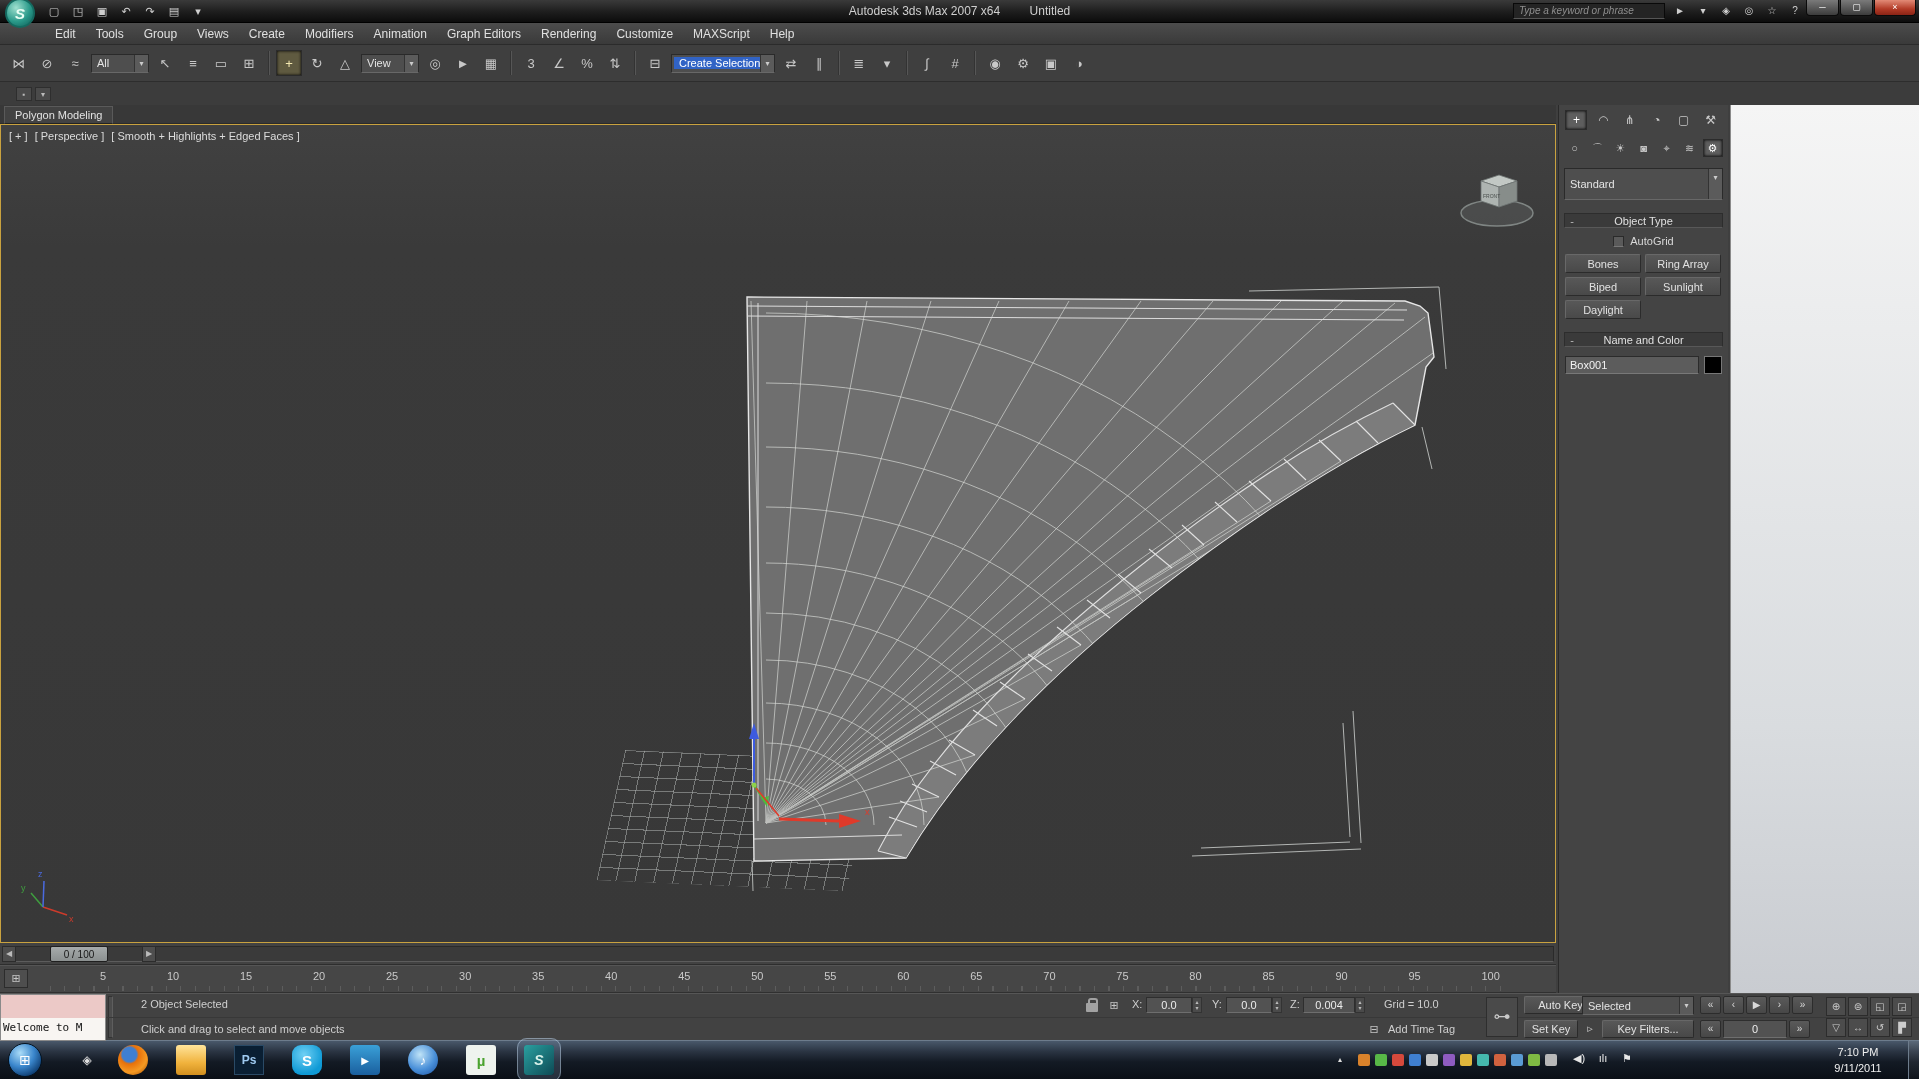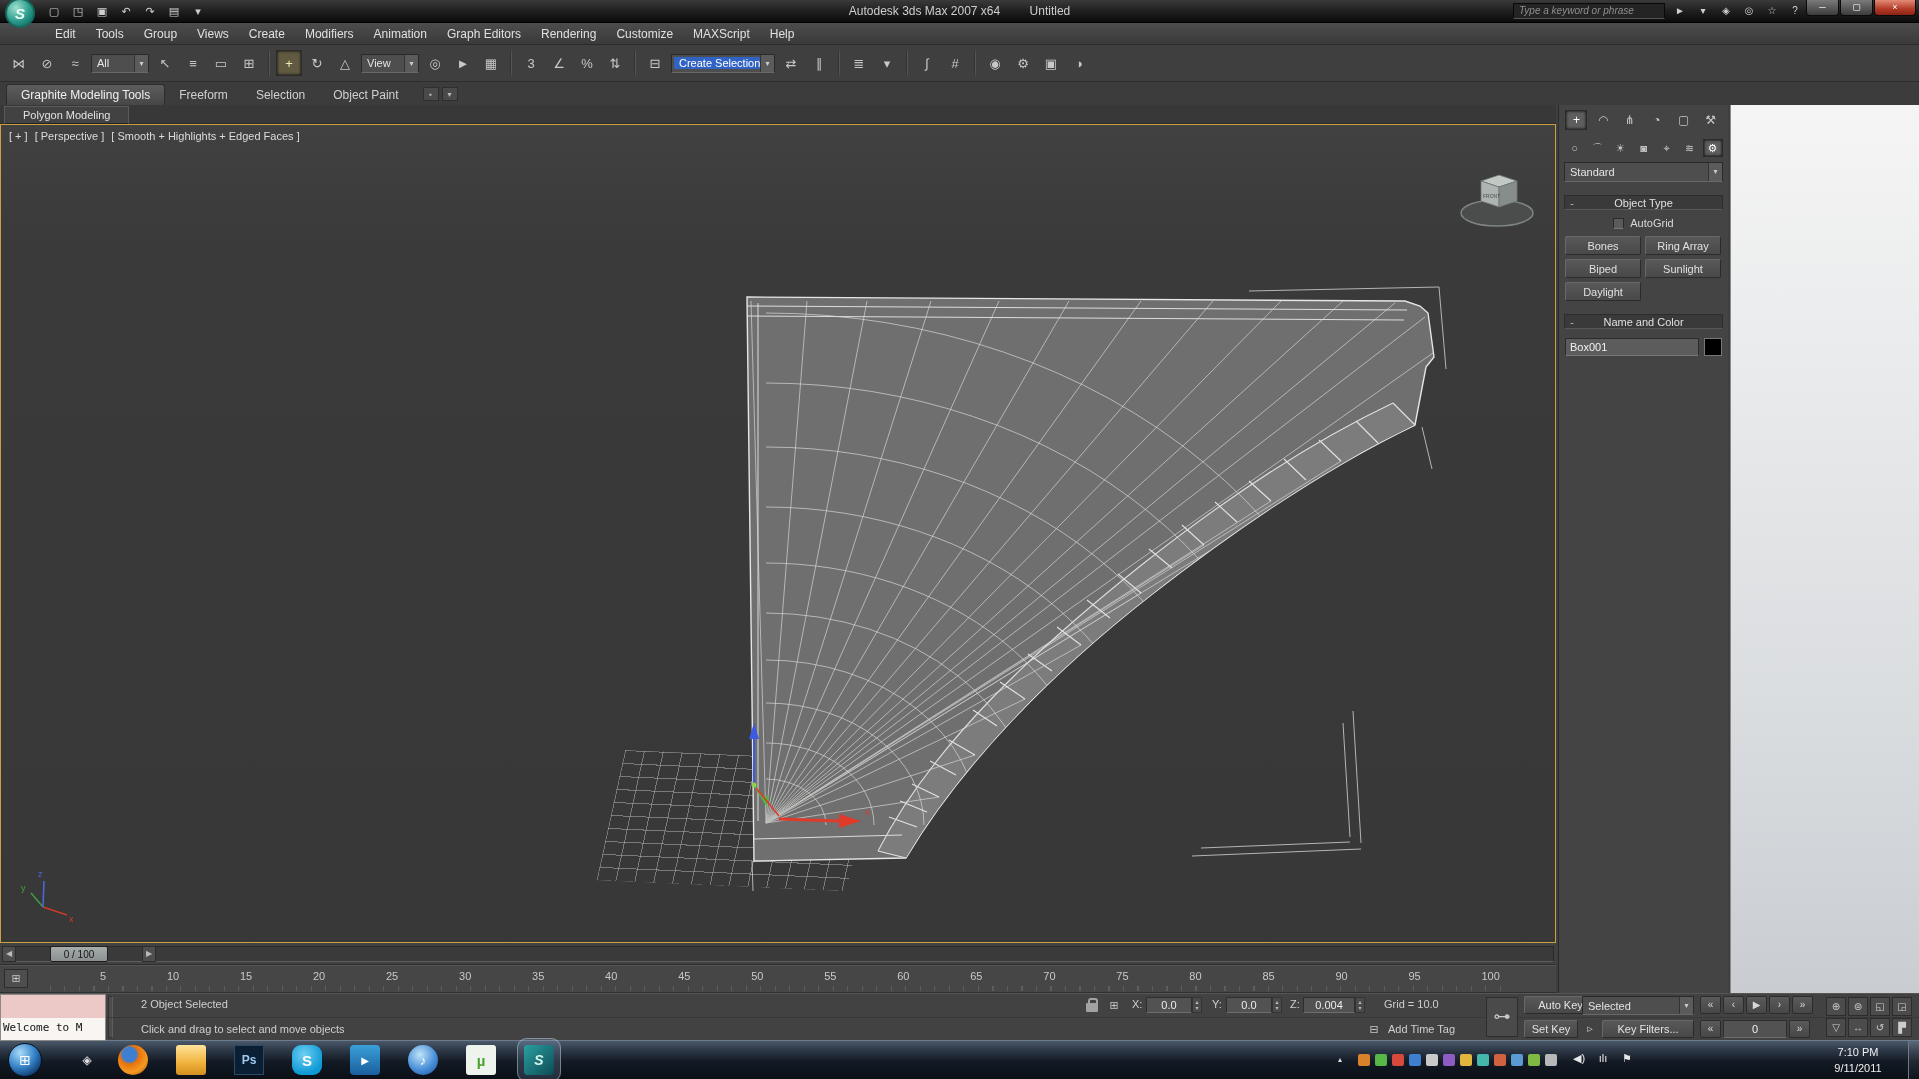"Graphite Modeling Tools" span { html: <span> <div>Graphite Modeling Tools</div> <div>Freeform</div> <div>Selection</div> <div>Object Paint</div> </span> -> none }
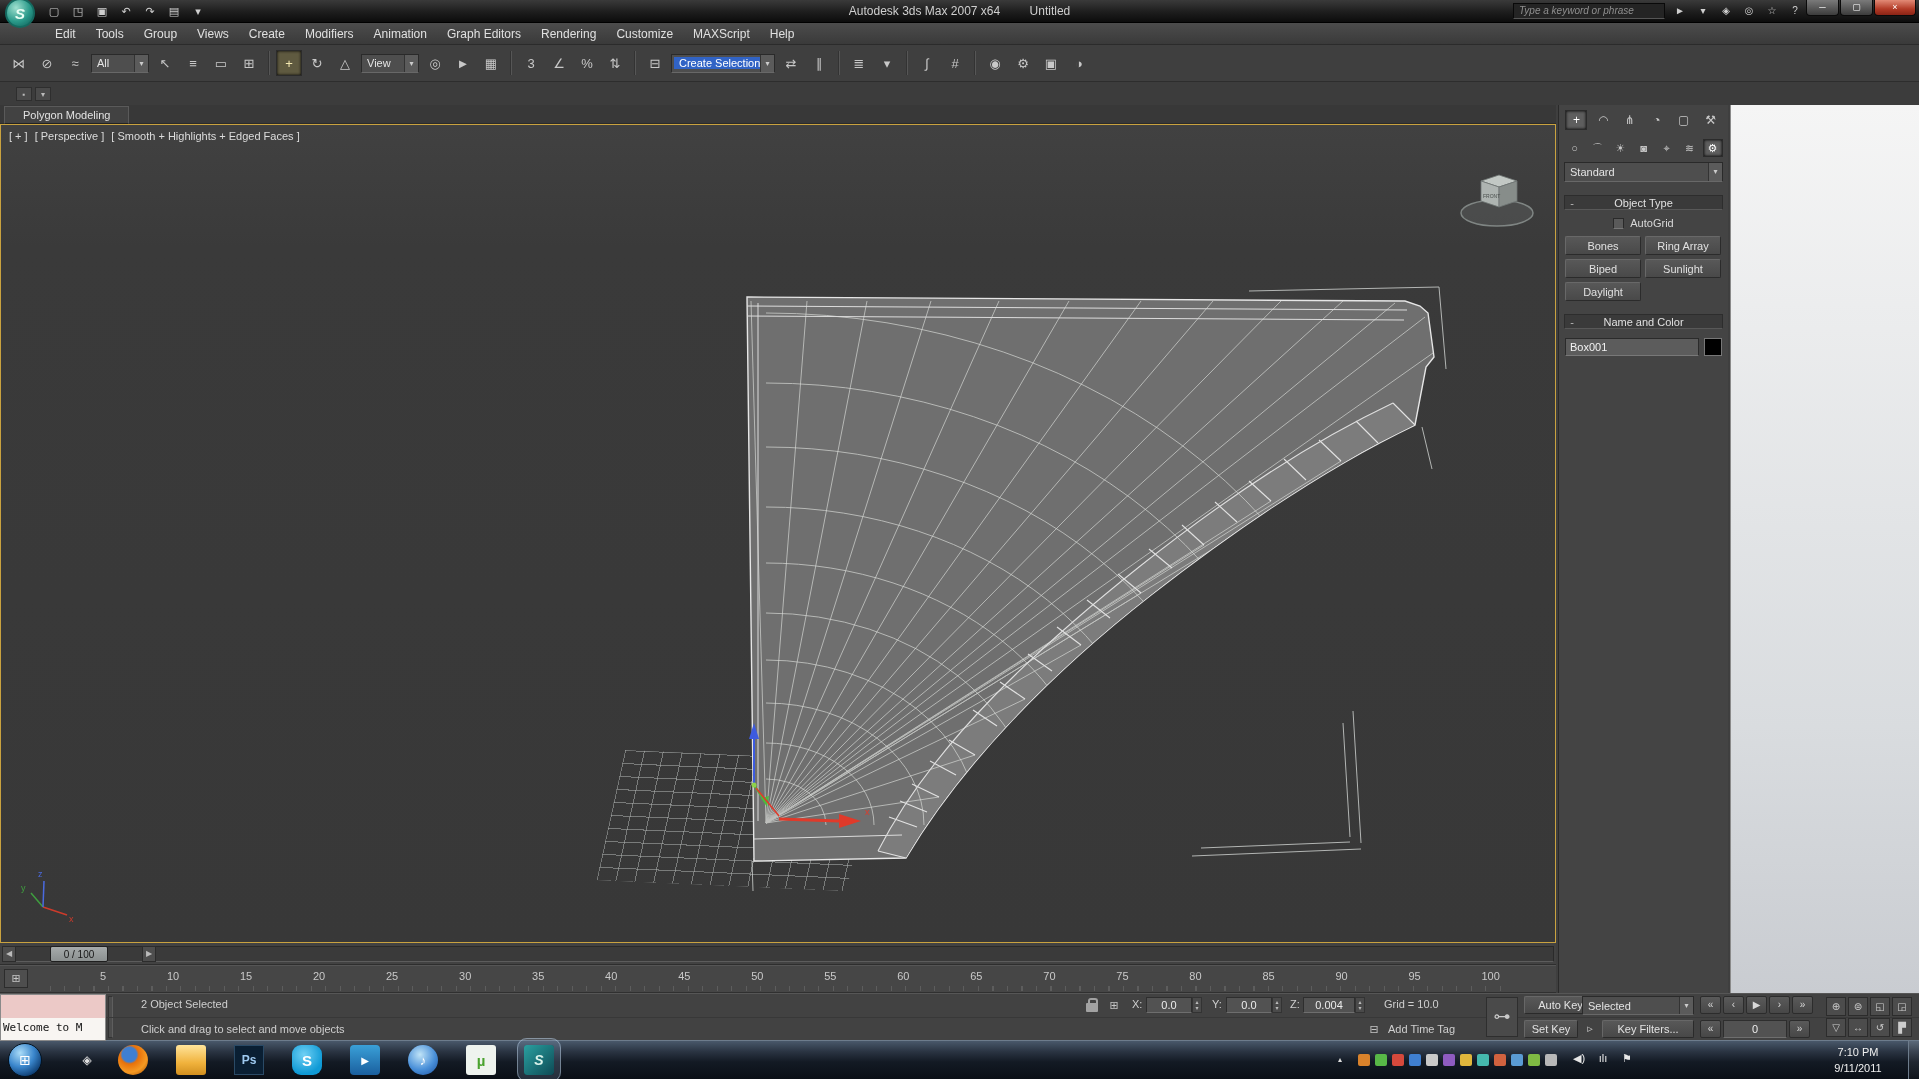"Polygon Modeling" .subtab { padding: 2px 18px -> 2px 10px }
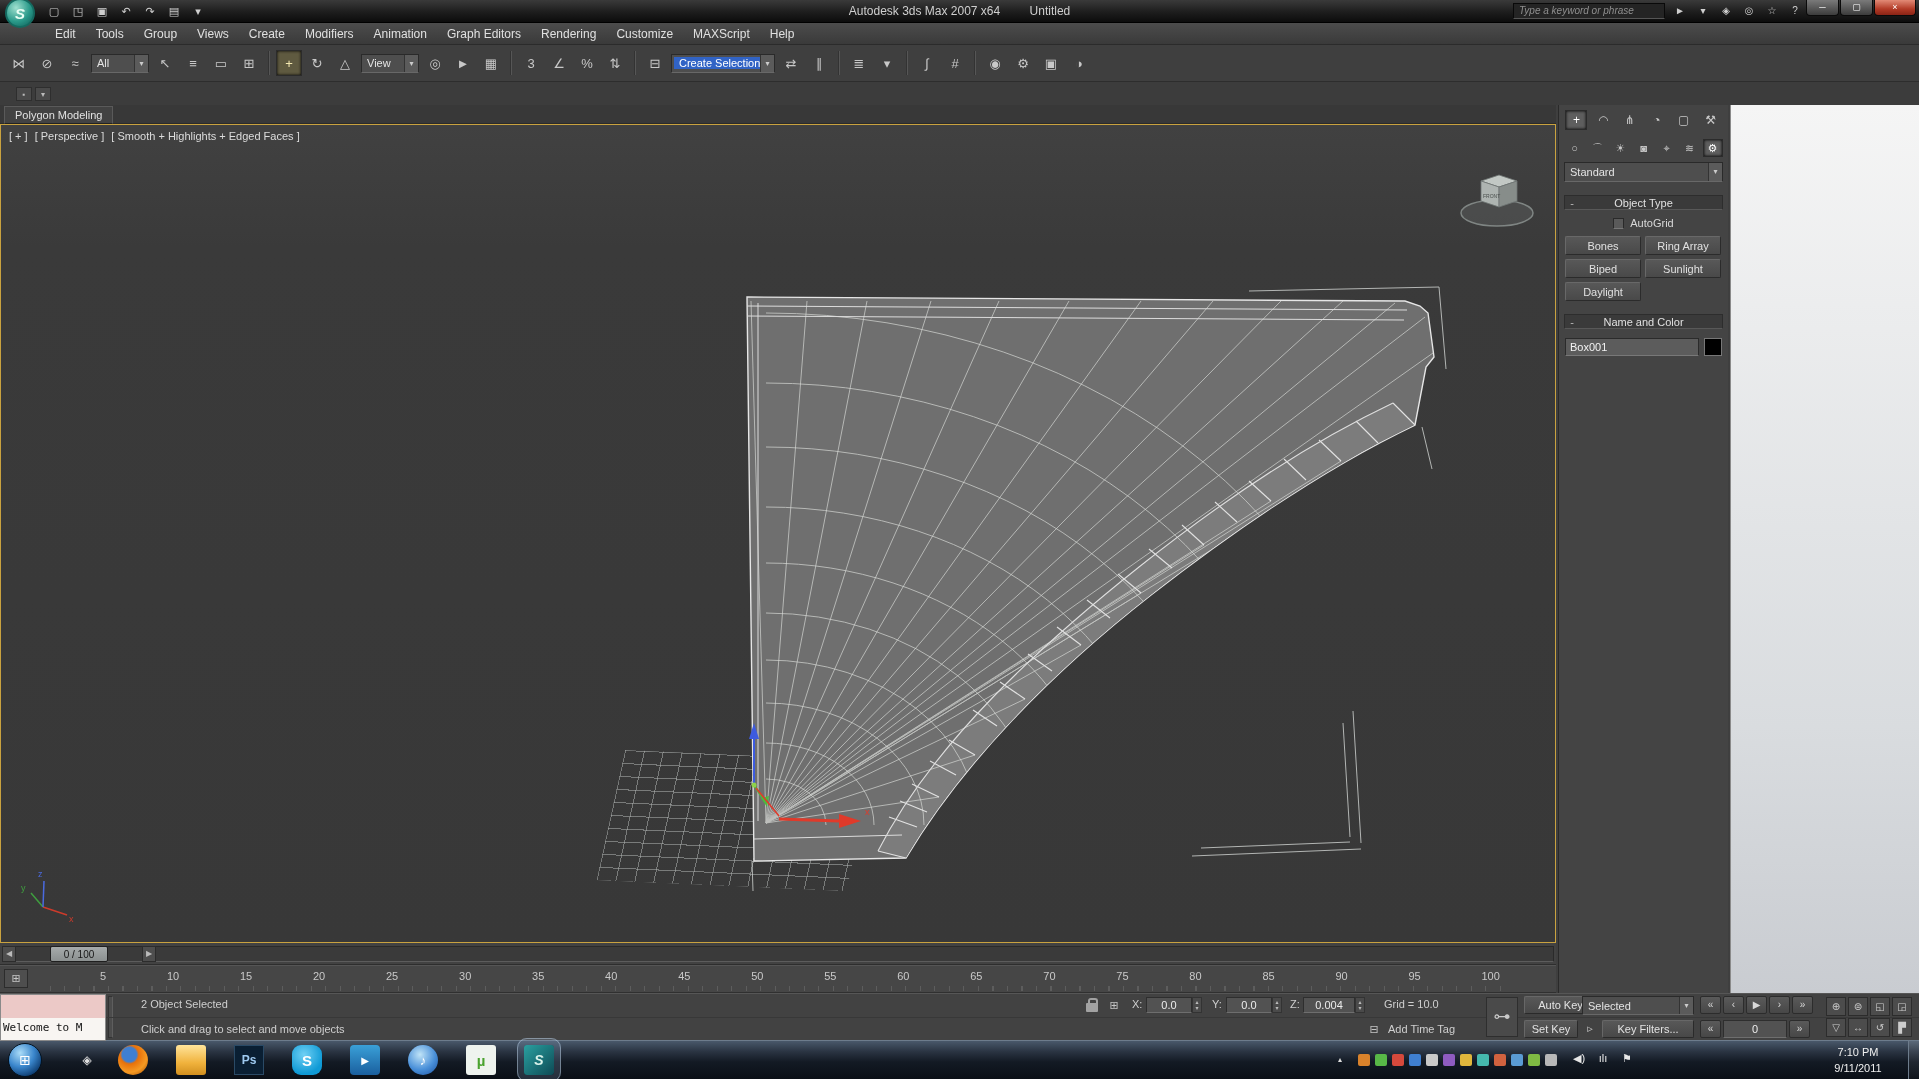"Standard" .cp-select { height: 20px -> 32px; margin: 5px 5px 0 -> 11px 5px 0 }
